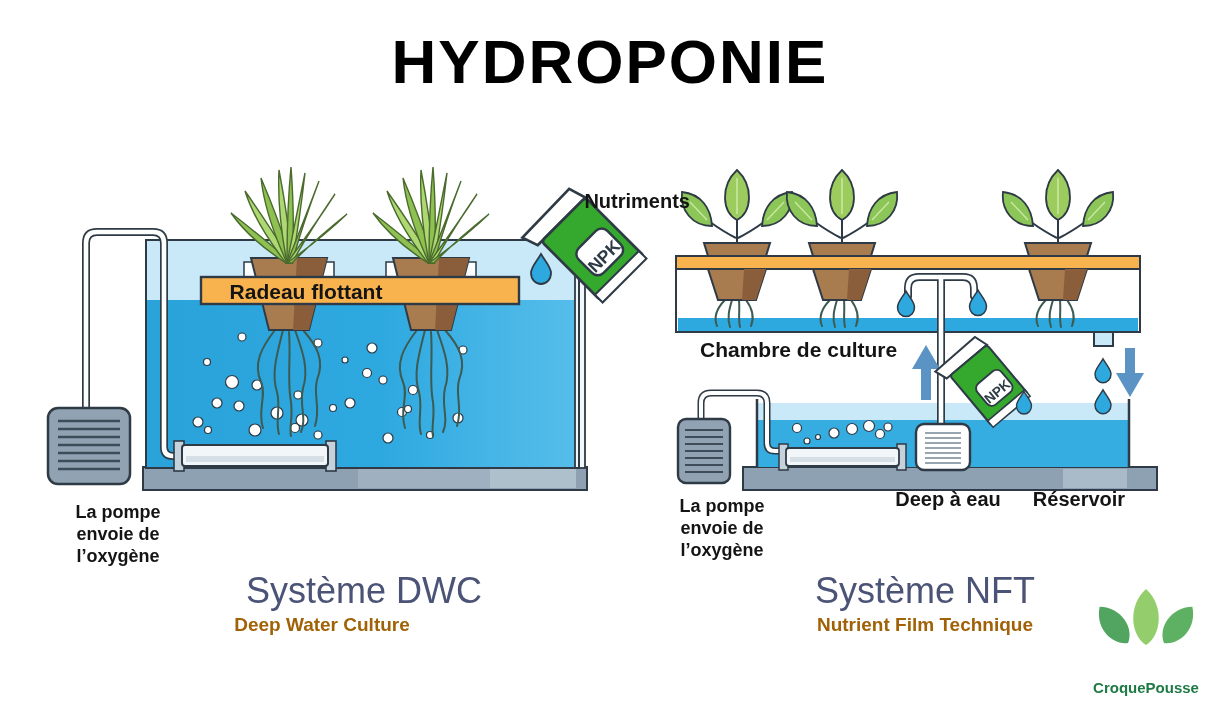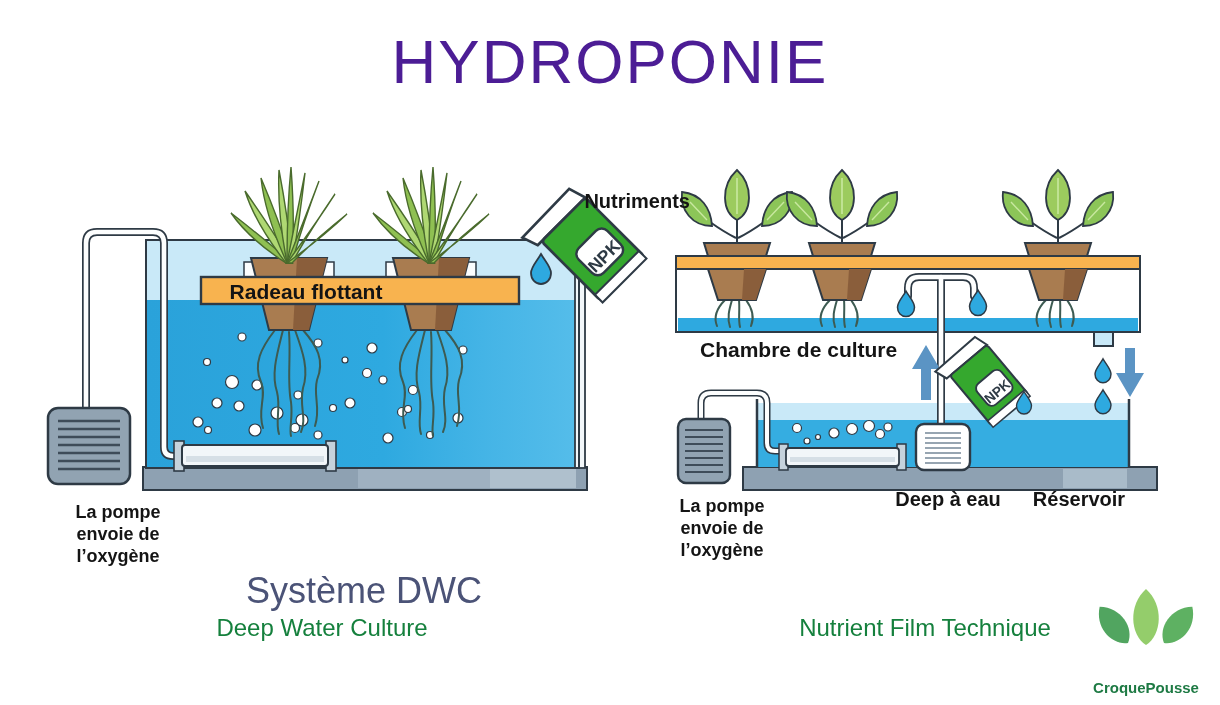"HYDROPONIE" .title { color: #4c1d95 -> #000000; font-weight: 400 -> 700 }
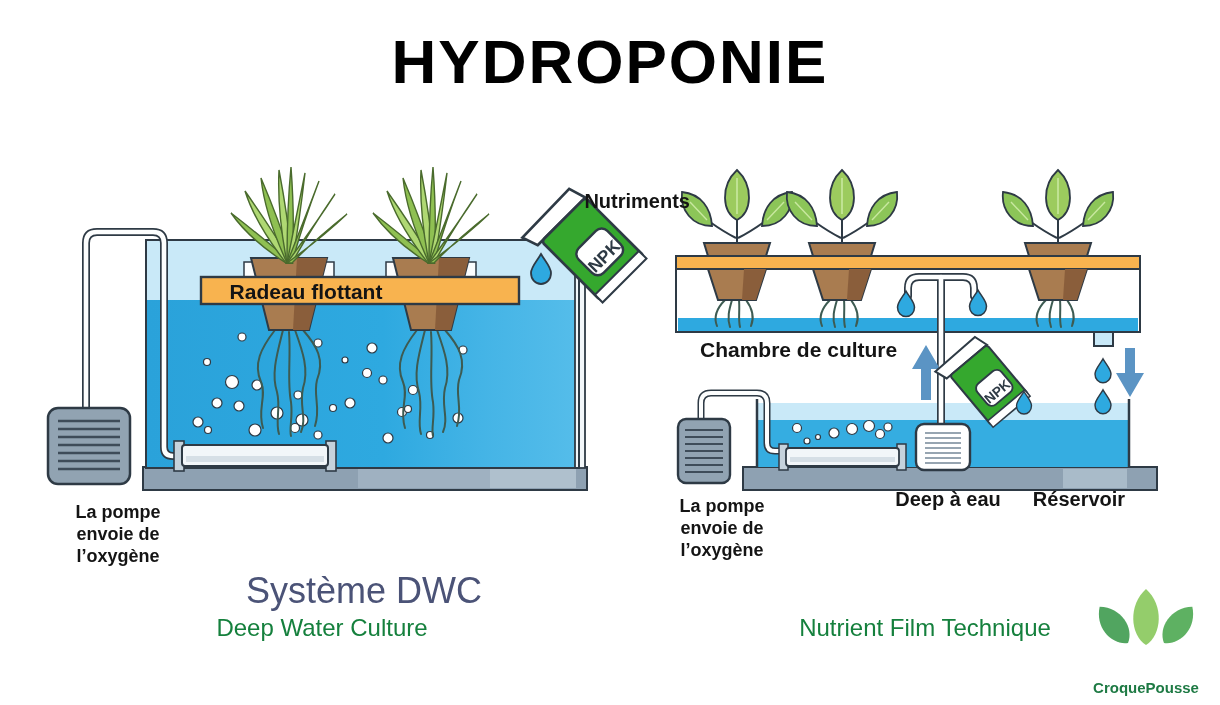"Système NFT" div.abs { html: none -> <div>Système NFT</div> }
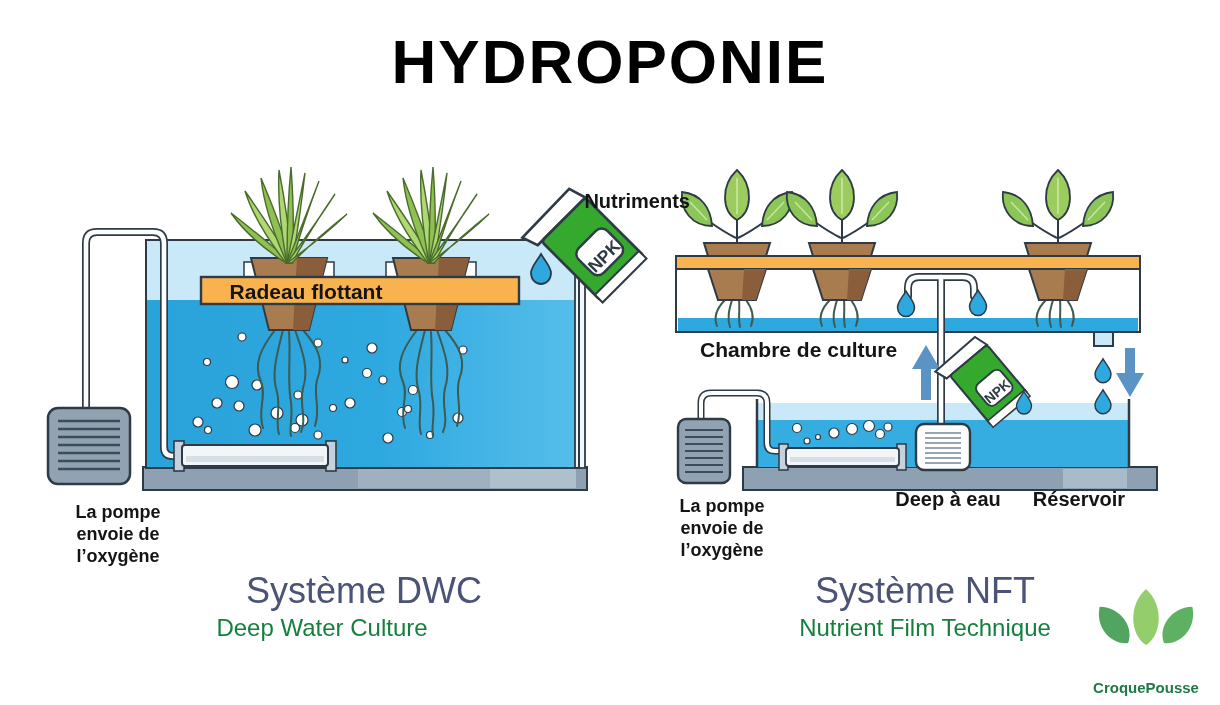"Deep Water Culture" .sys-sub { color: #15803d -> #a16207; font-size: 24px -> 19px; font-weight: 400 -> 700 }
